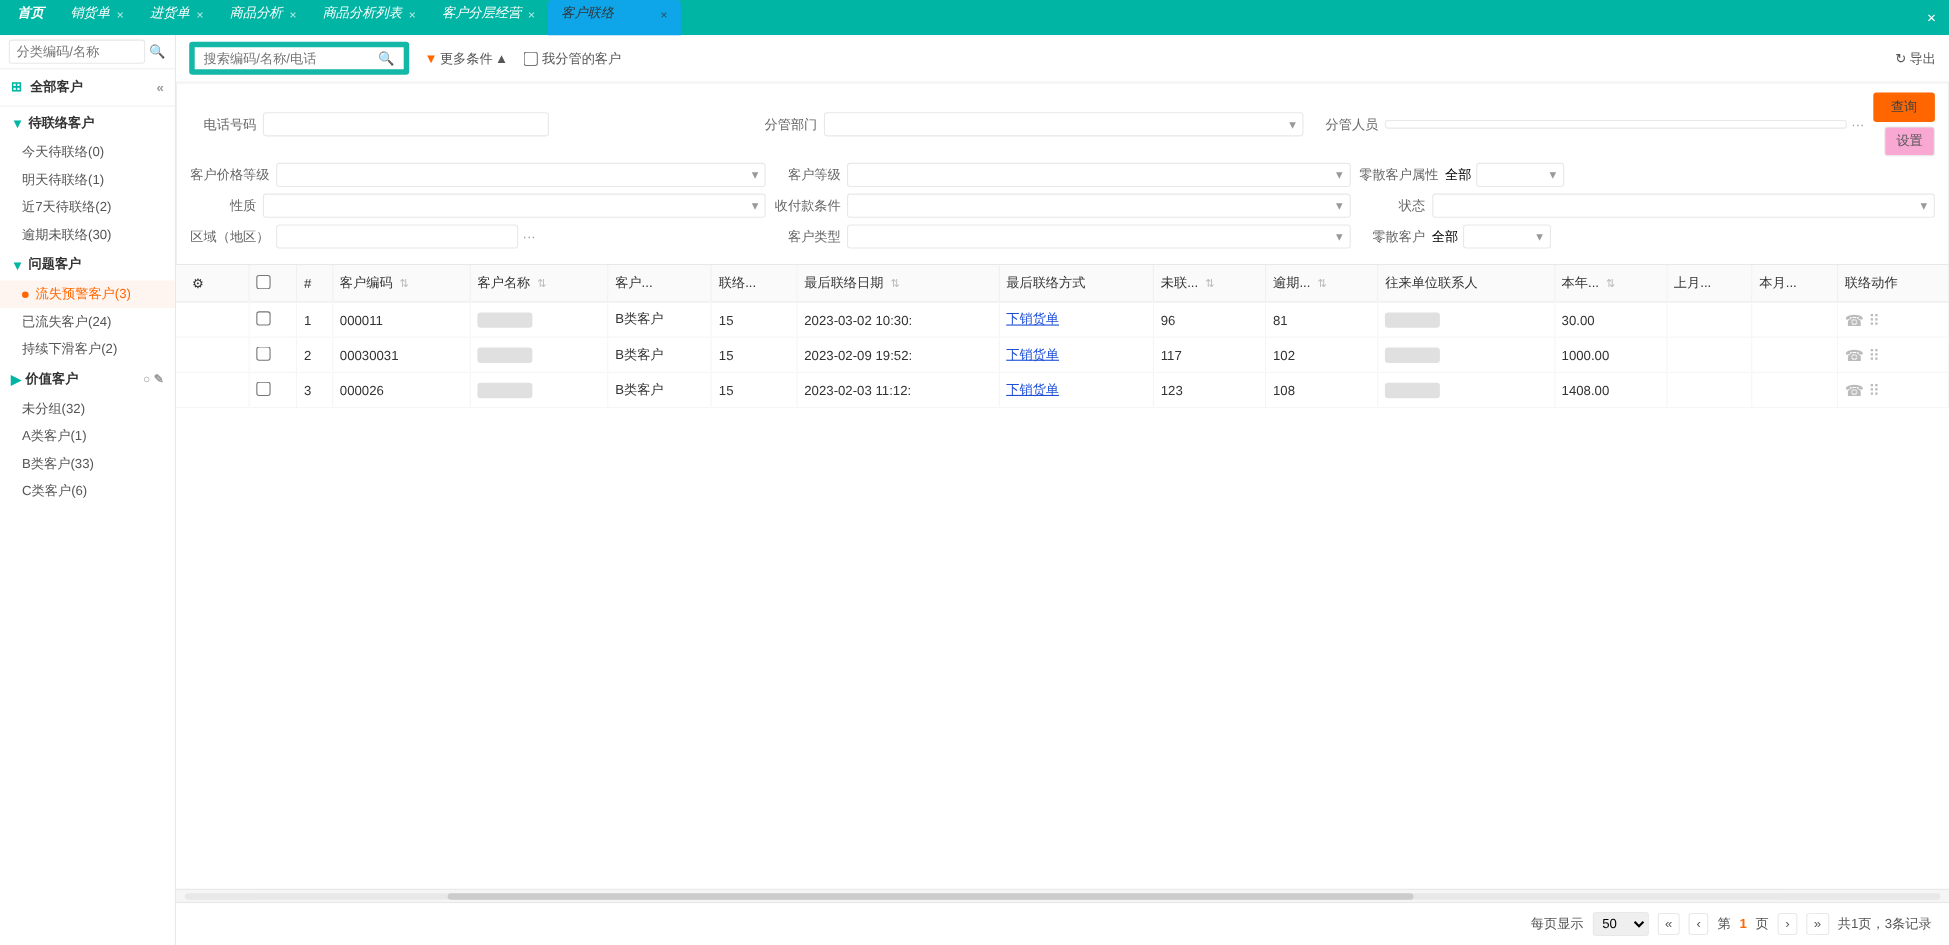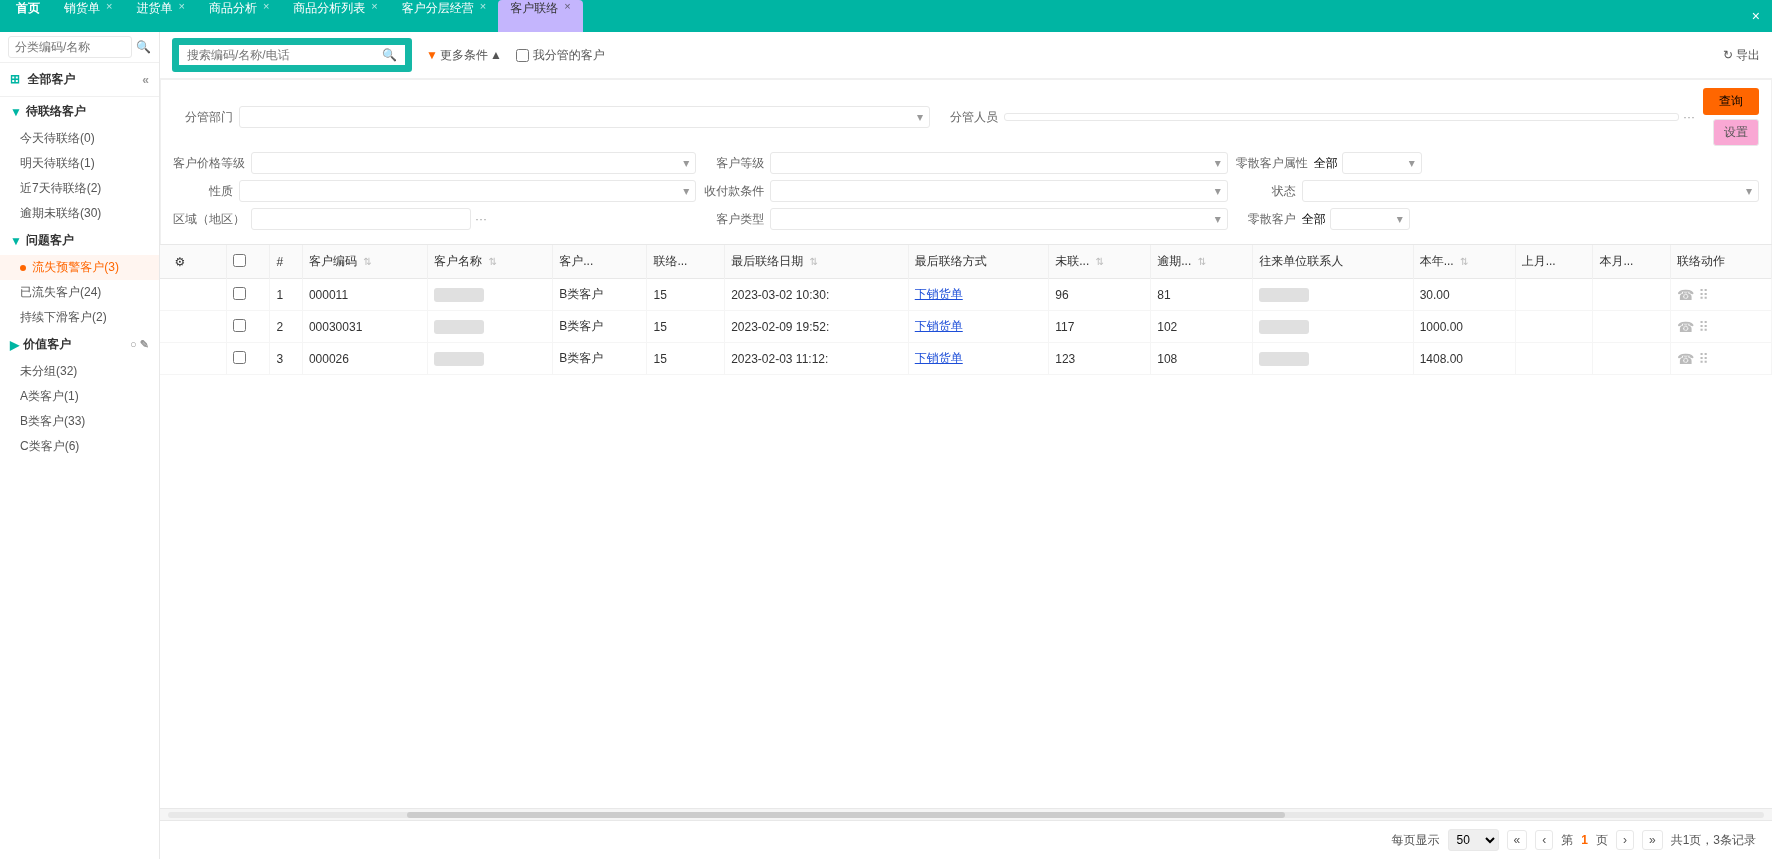"首页" .tab-item { align-items: flex-start -> flex-end; font-style: none -> italic; padding: 0 12px -> 12px 12px }
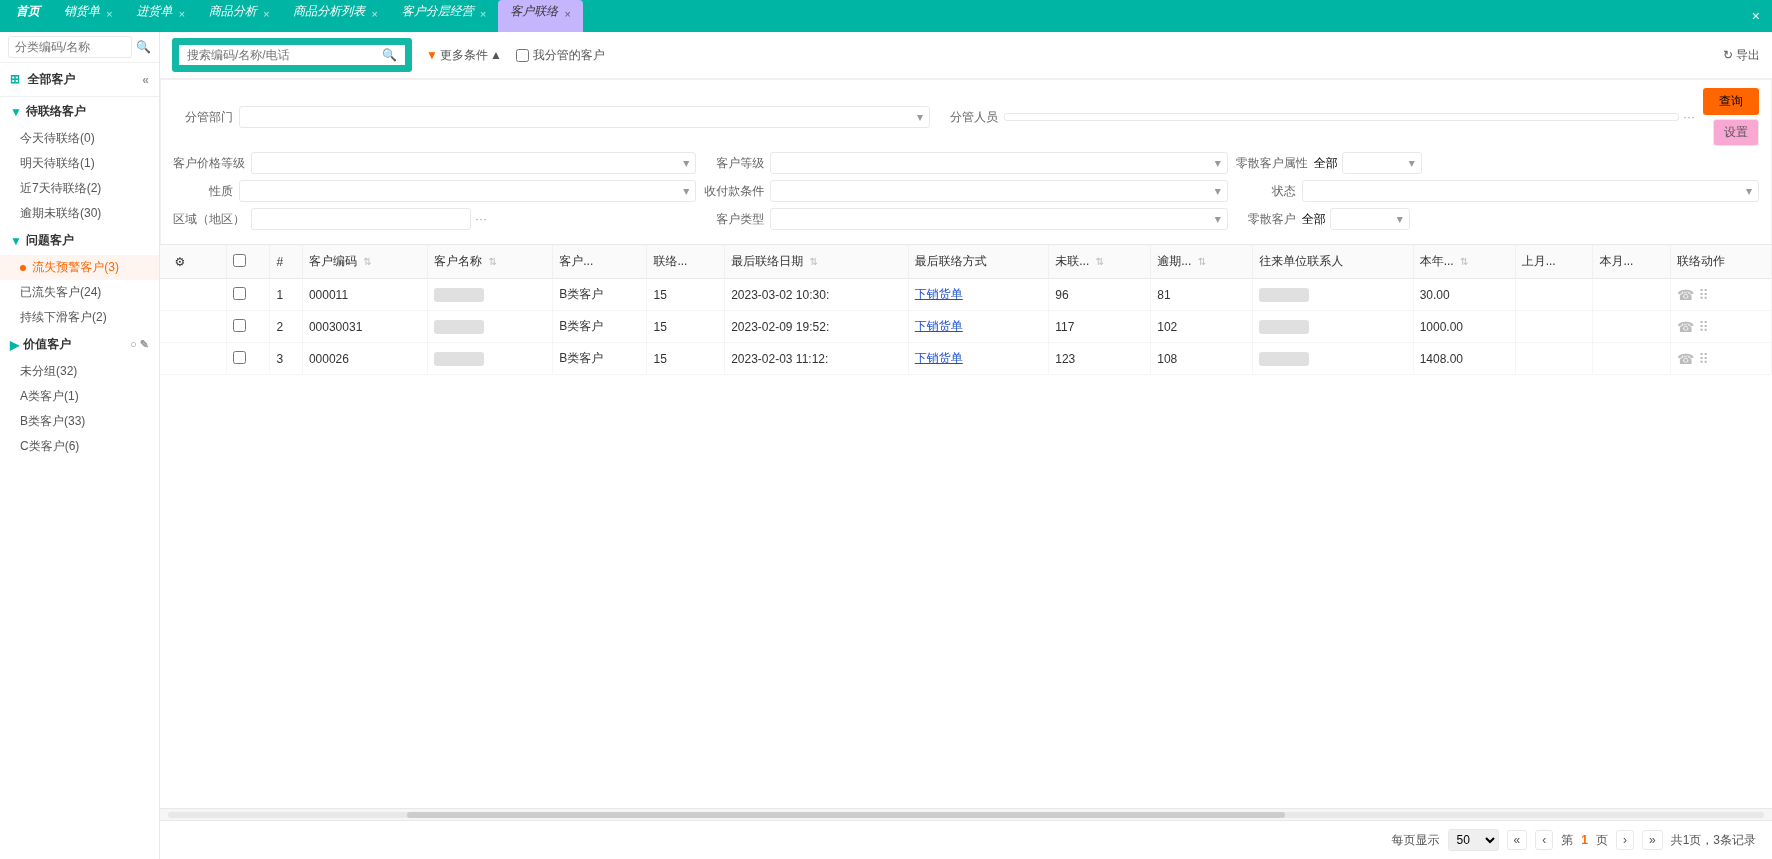"客户联络" .tab-item.active { background: #c4b5fd -> #0ea5e9; gap: none -> 36px }
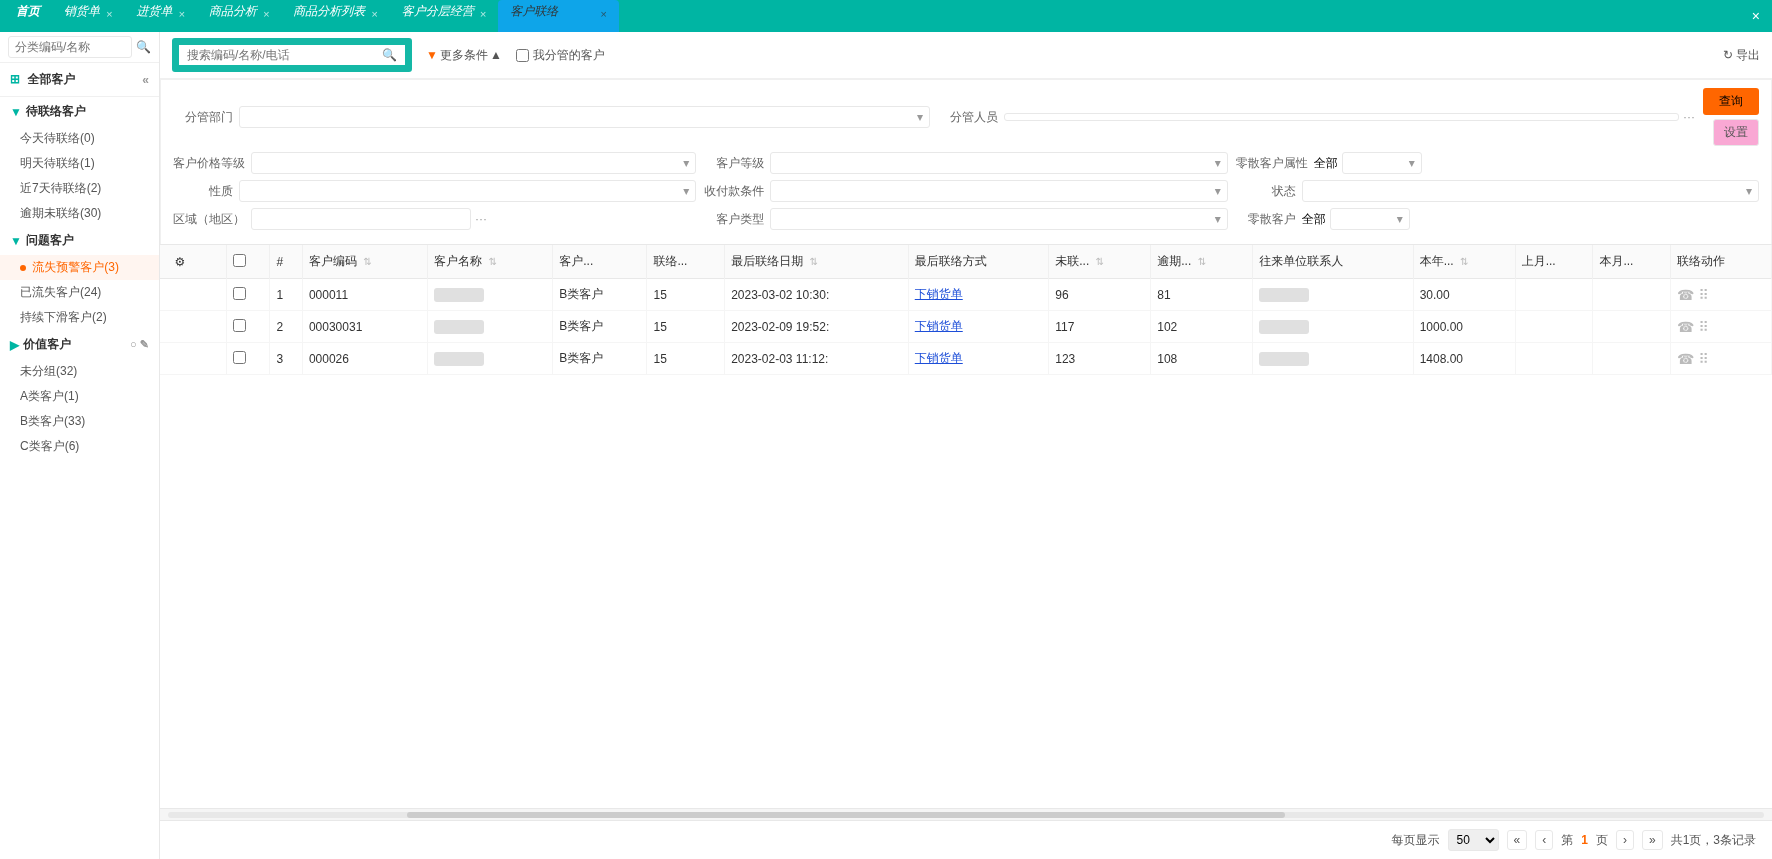"搜索编码/名称/电话" .search-input-wrap { border: 7px solid #14b8a6 -> 5px solid #14b8a6; width: 240px -> 200px }
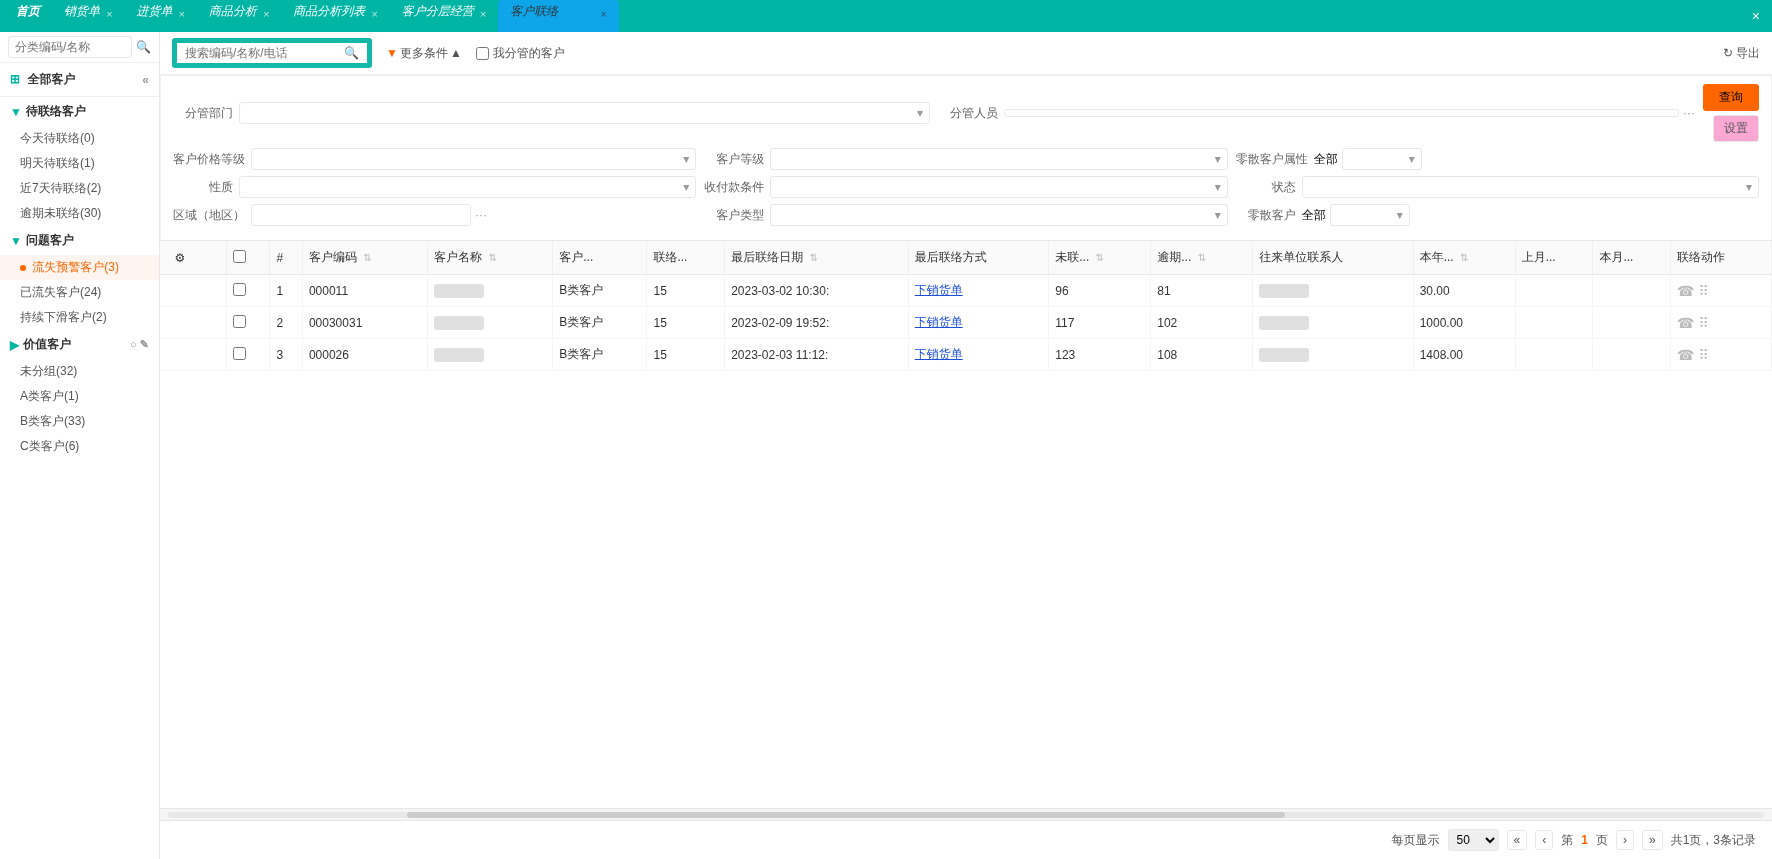"查询" .query-btn { color: #000000 -> #404040 }
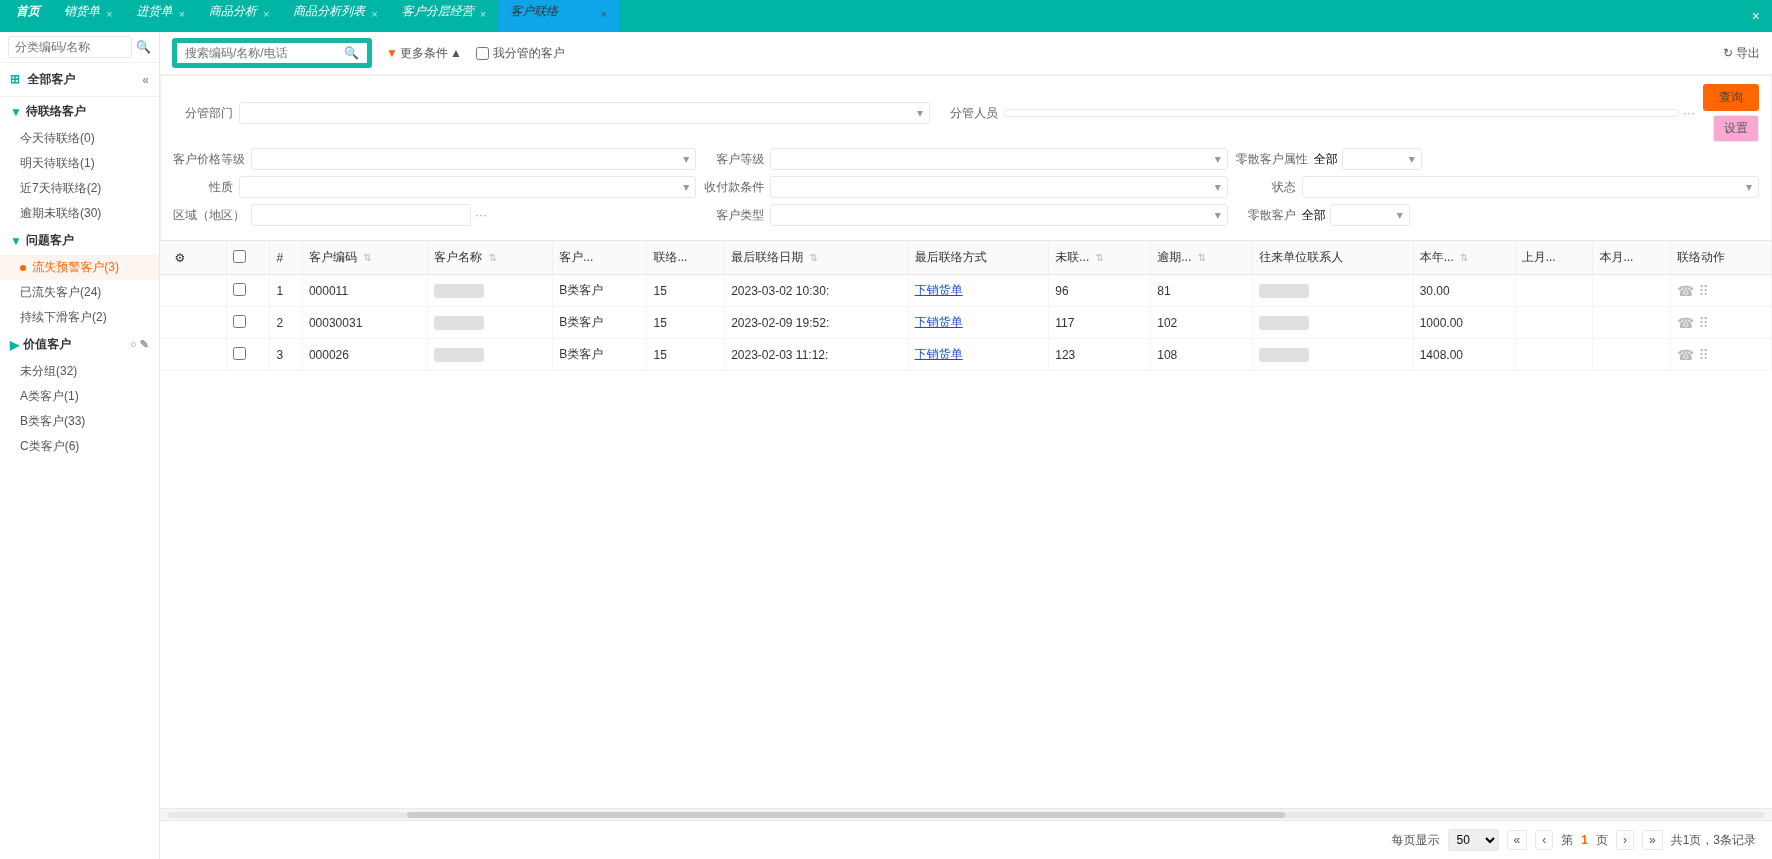"电话号码" div.filter-field { html: none -> <div> <span>电话号码</span> <input> </div> }
